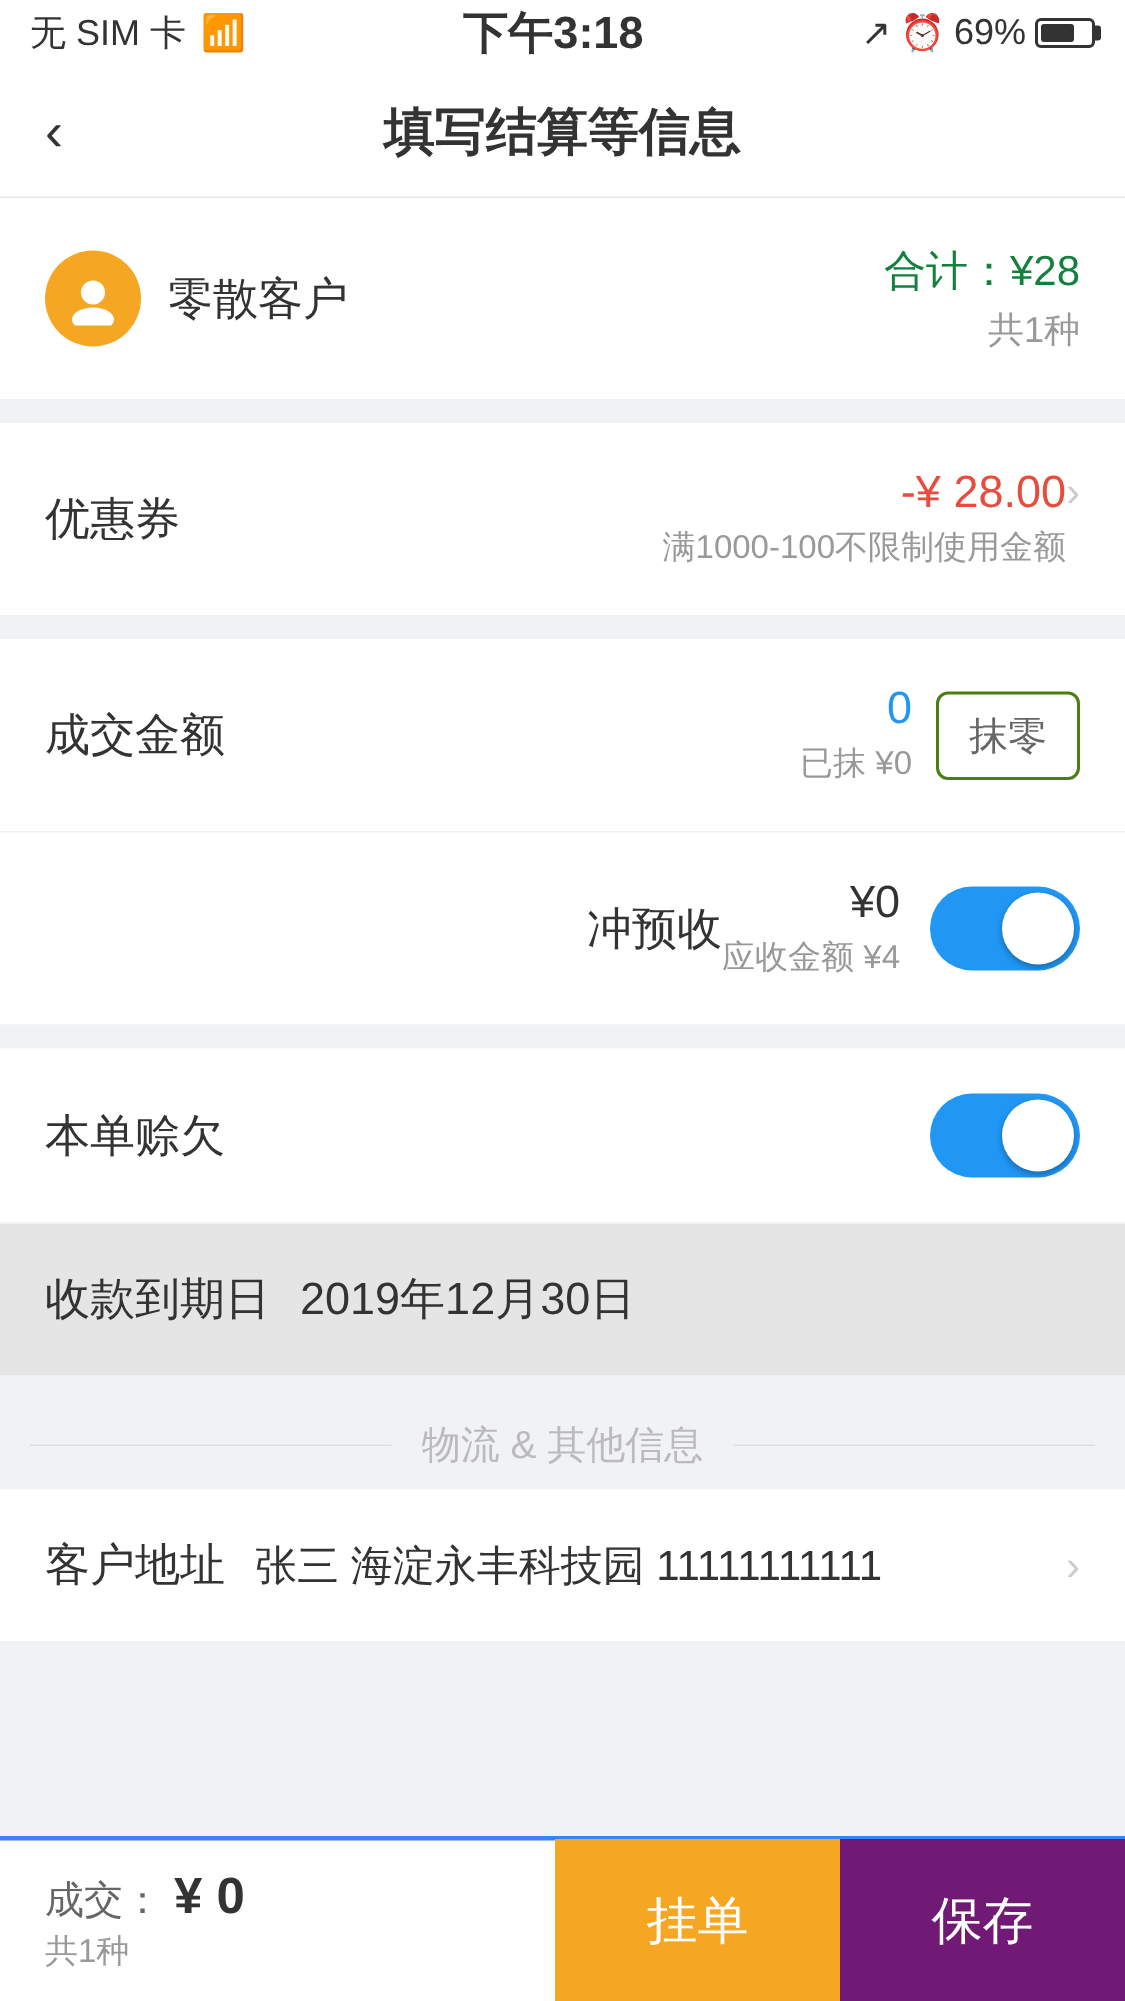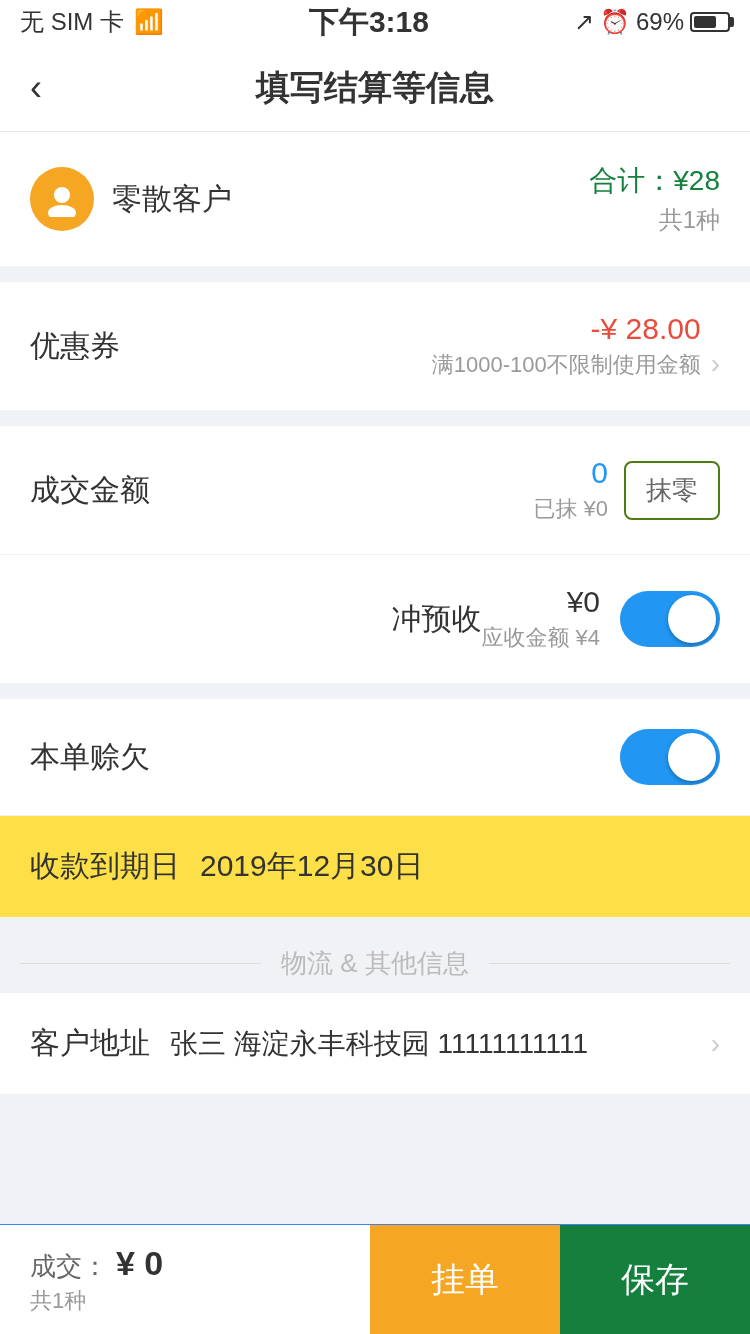"-¥ 28.00" .coupon-right { align-items: flex-end -> flex-start; gap: 10px -> none }
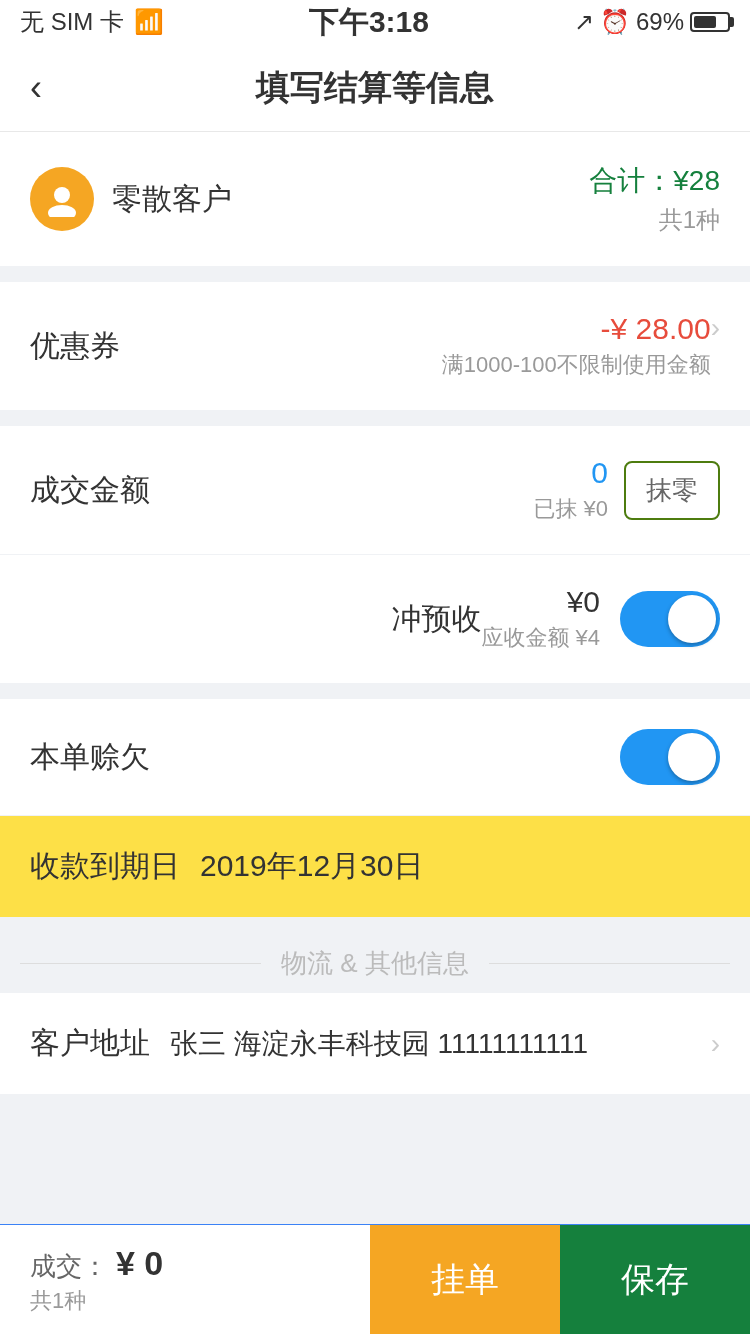"收款到期日" .duedate-row { background: #fde047 -> #e5e5e5 }
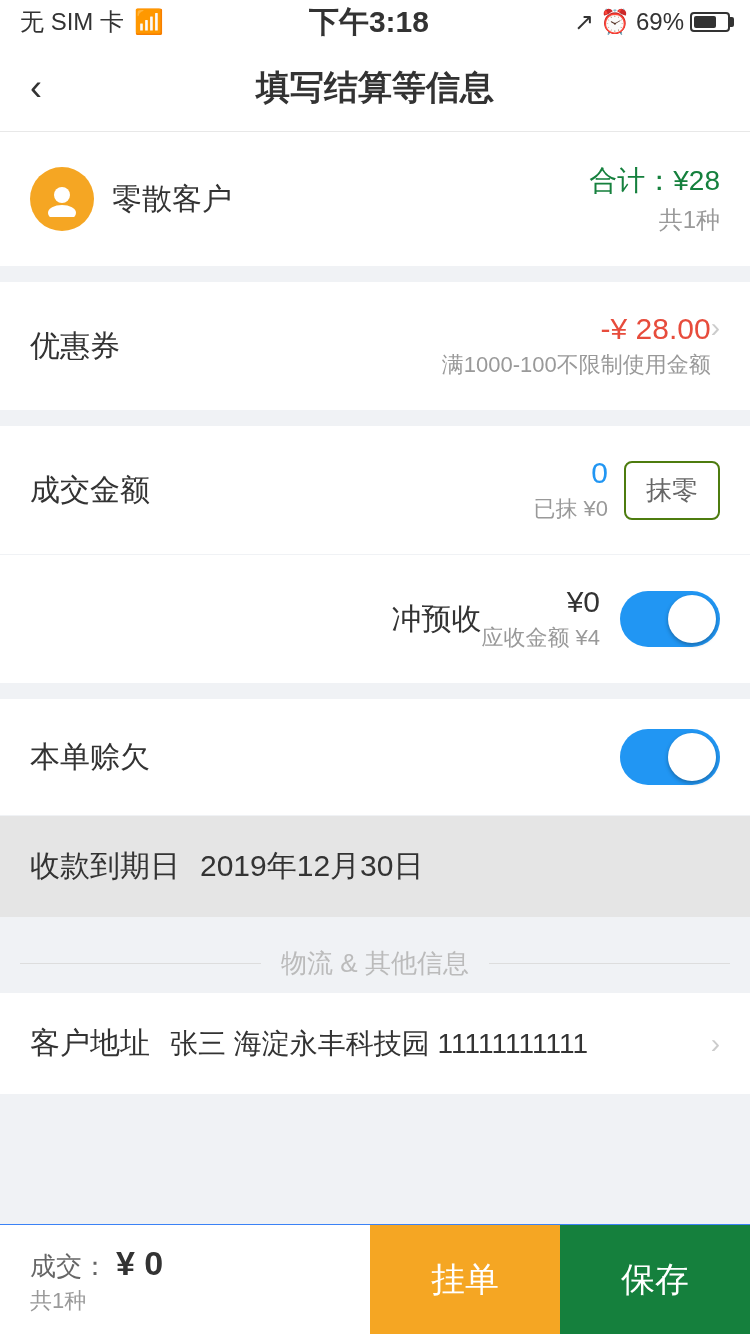"成交：" .bottom-bar { border-top: 1px solid #3b82f6 -> 3px solid #3b82f6 }
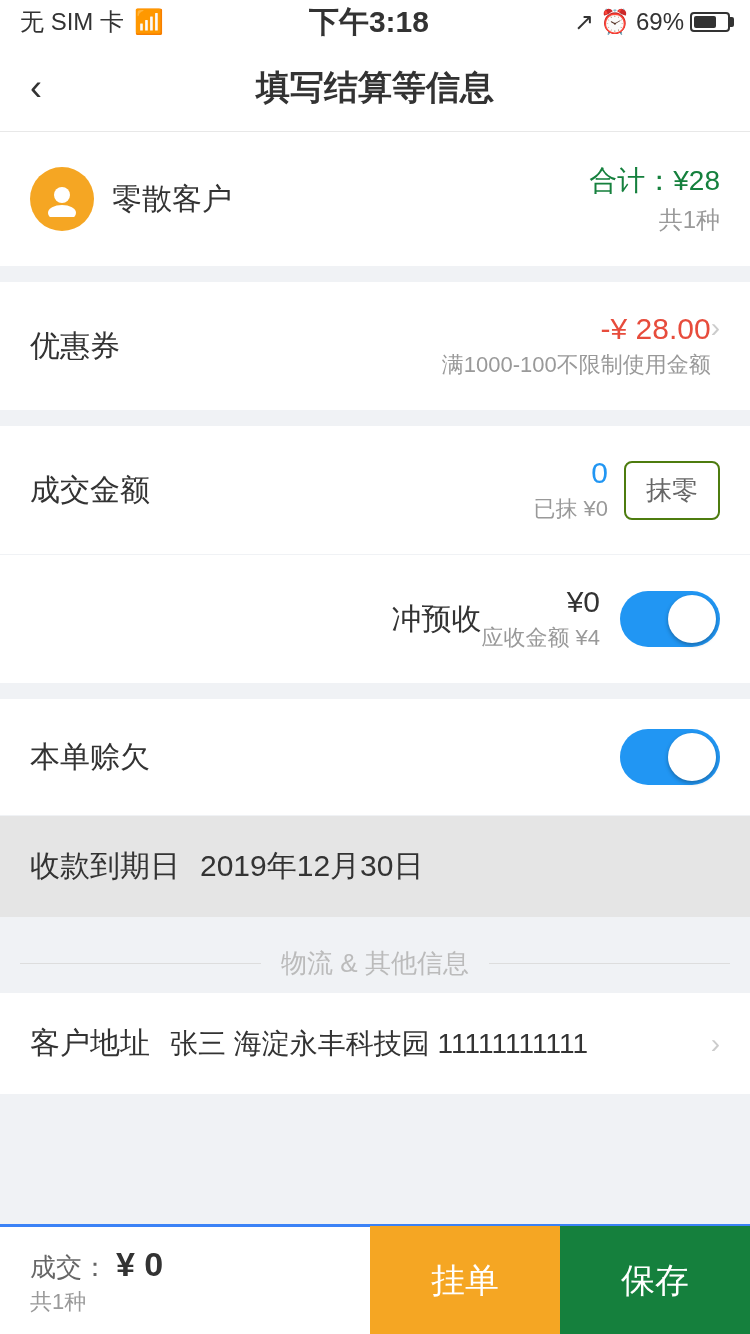"保存" .btn-save { background: #15803d -> #701a75 }
